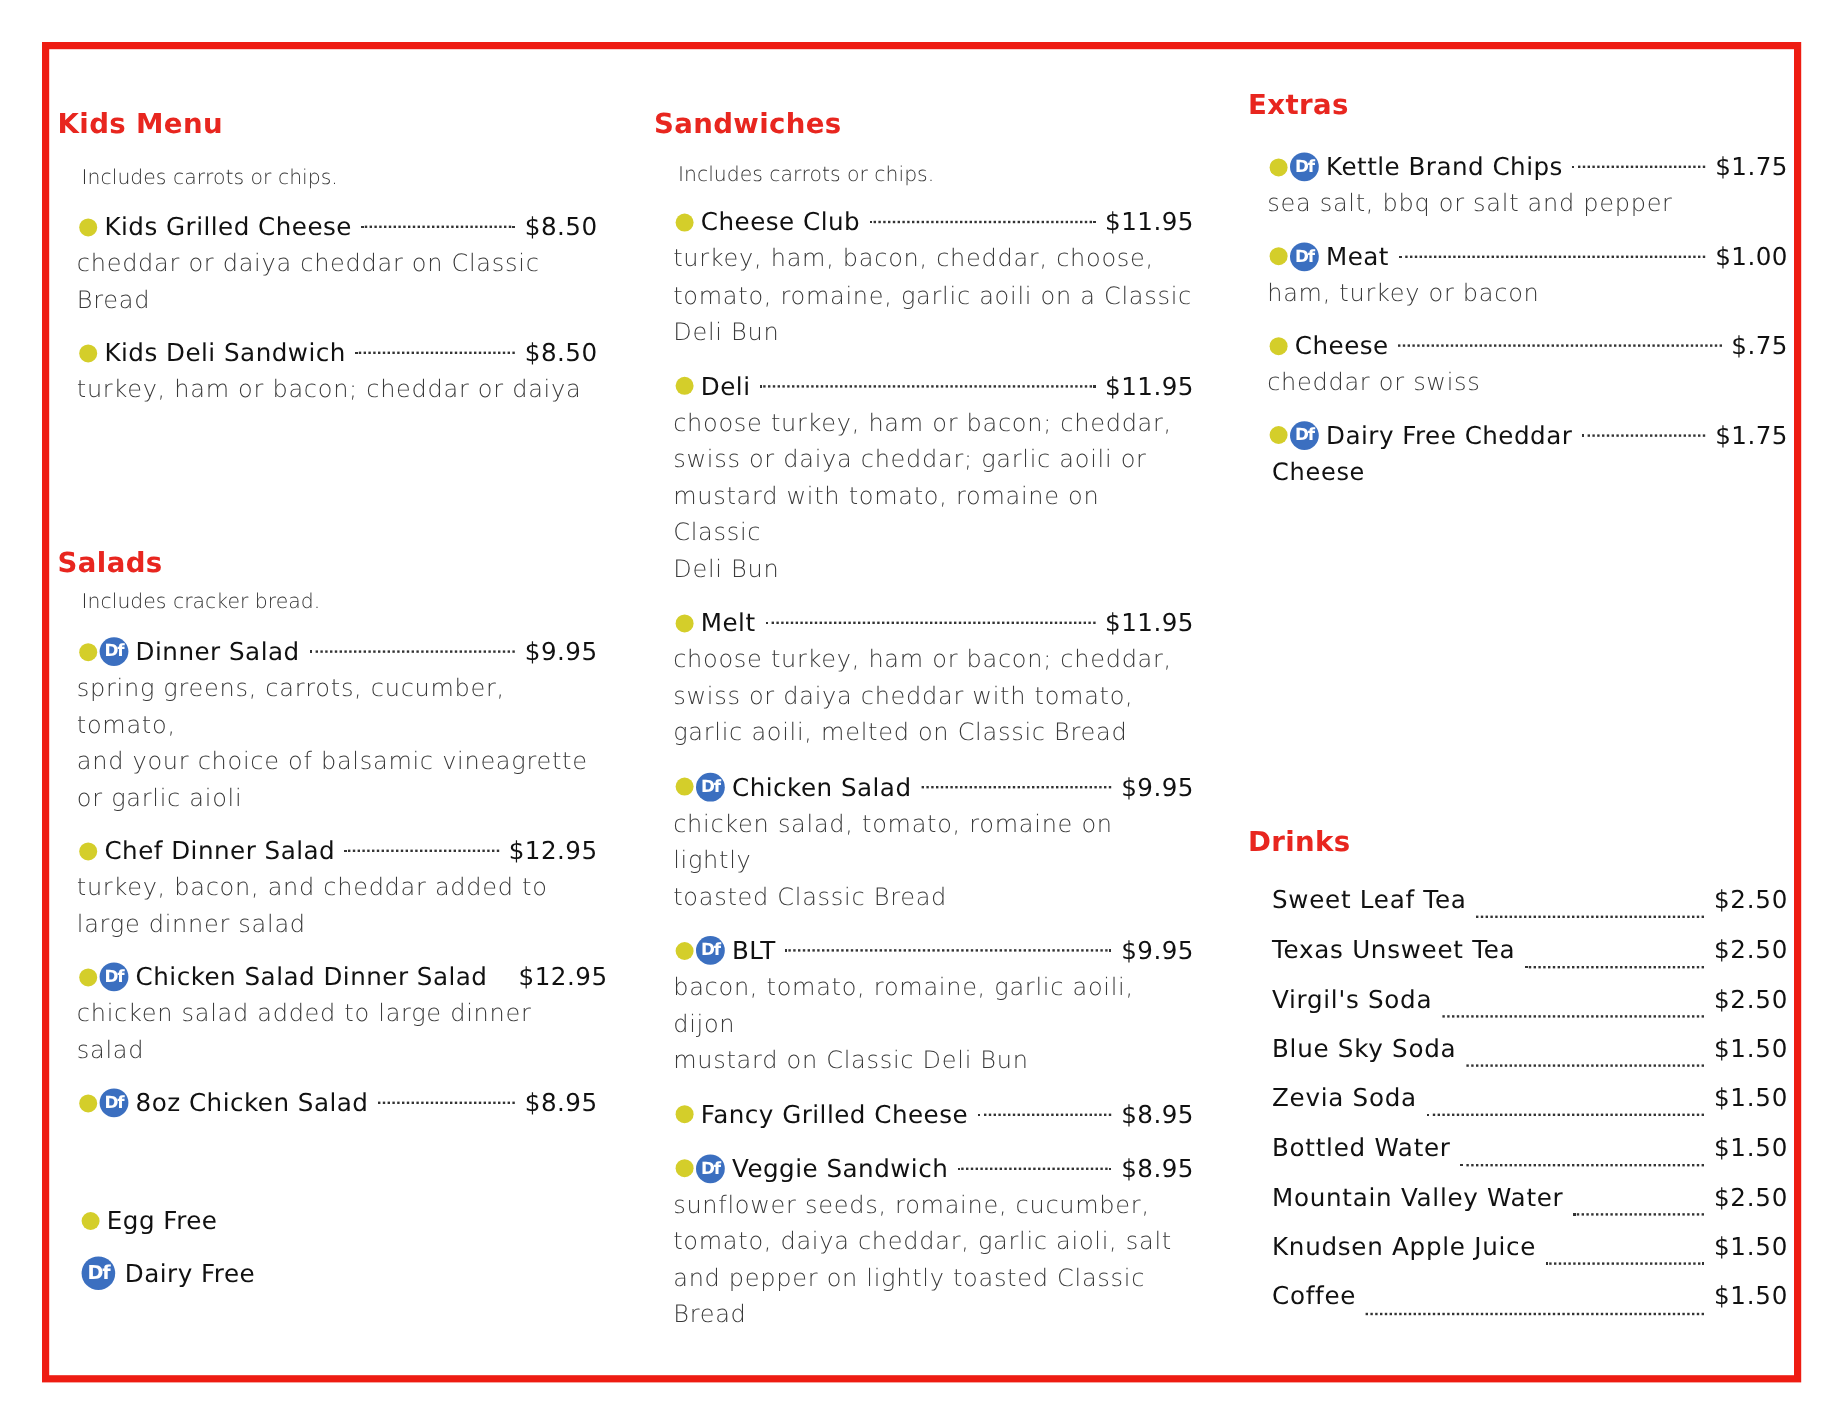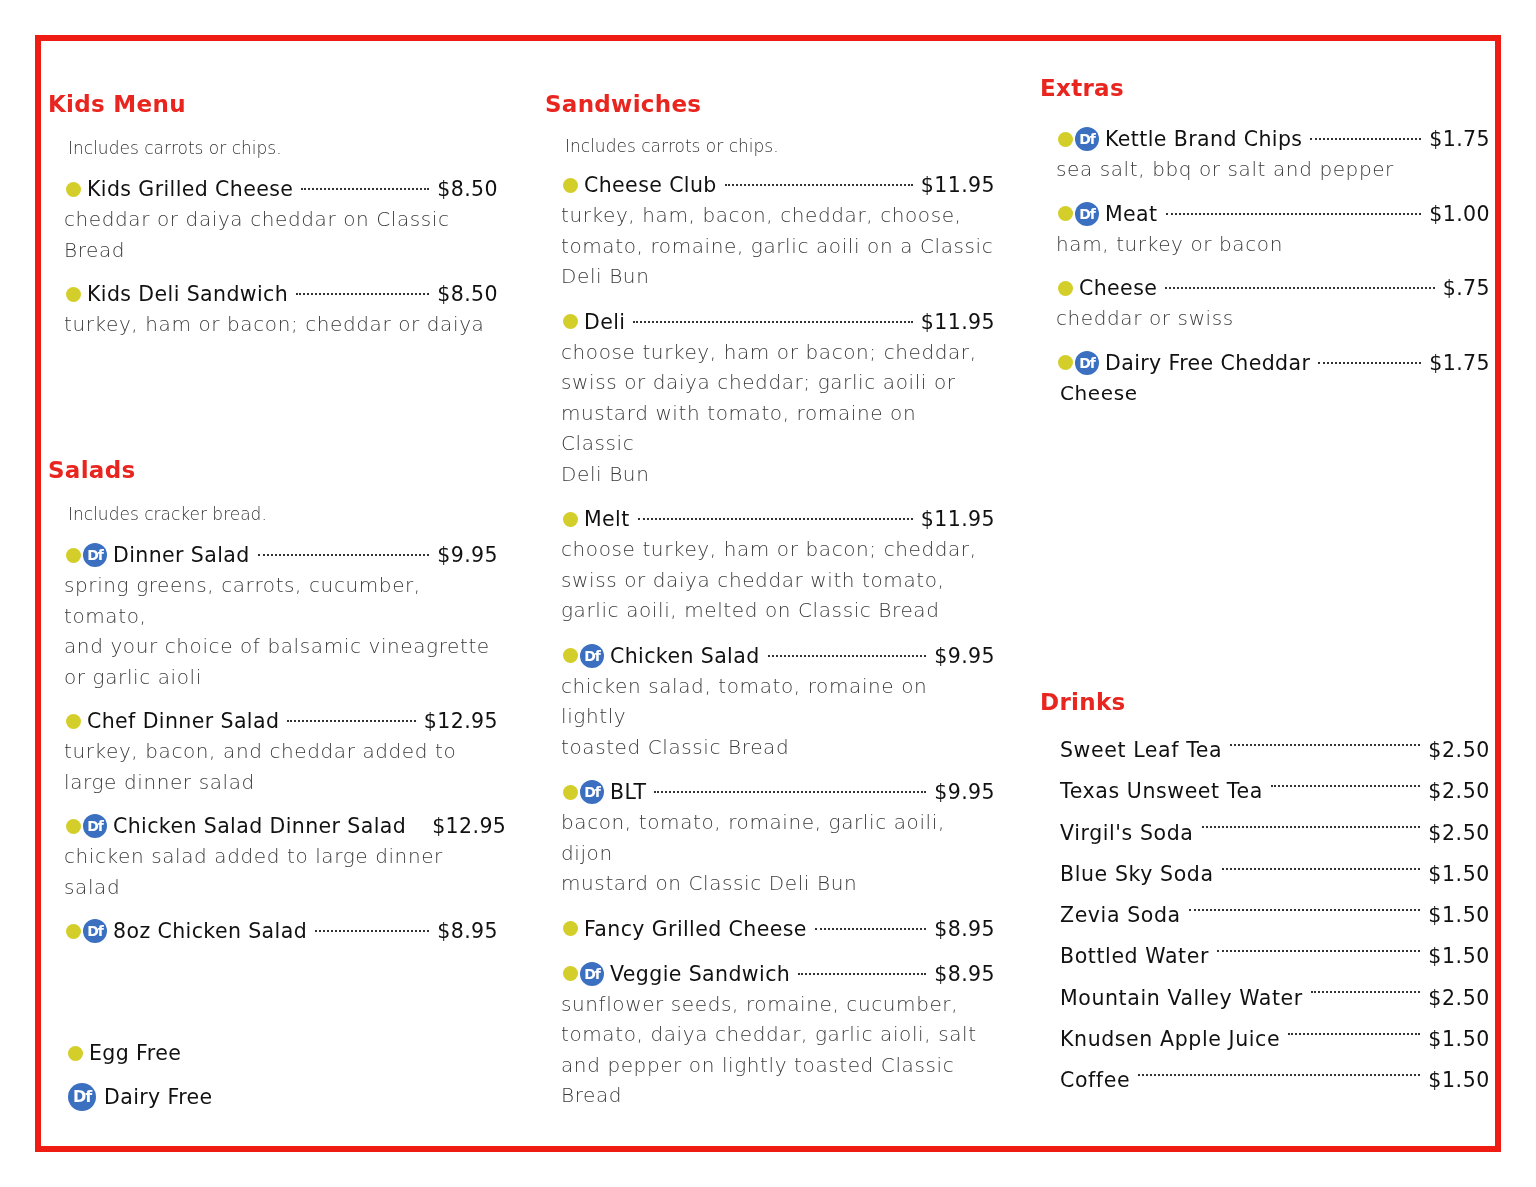"Includes cracker bread." p.section-note { margin-top: 12px -> none }
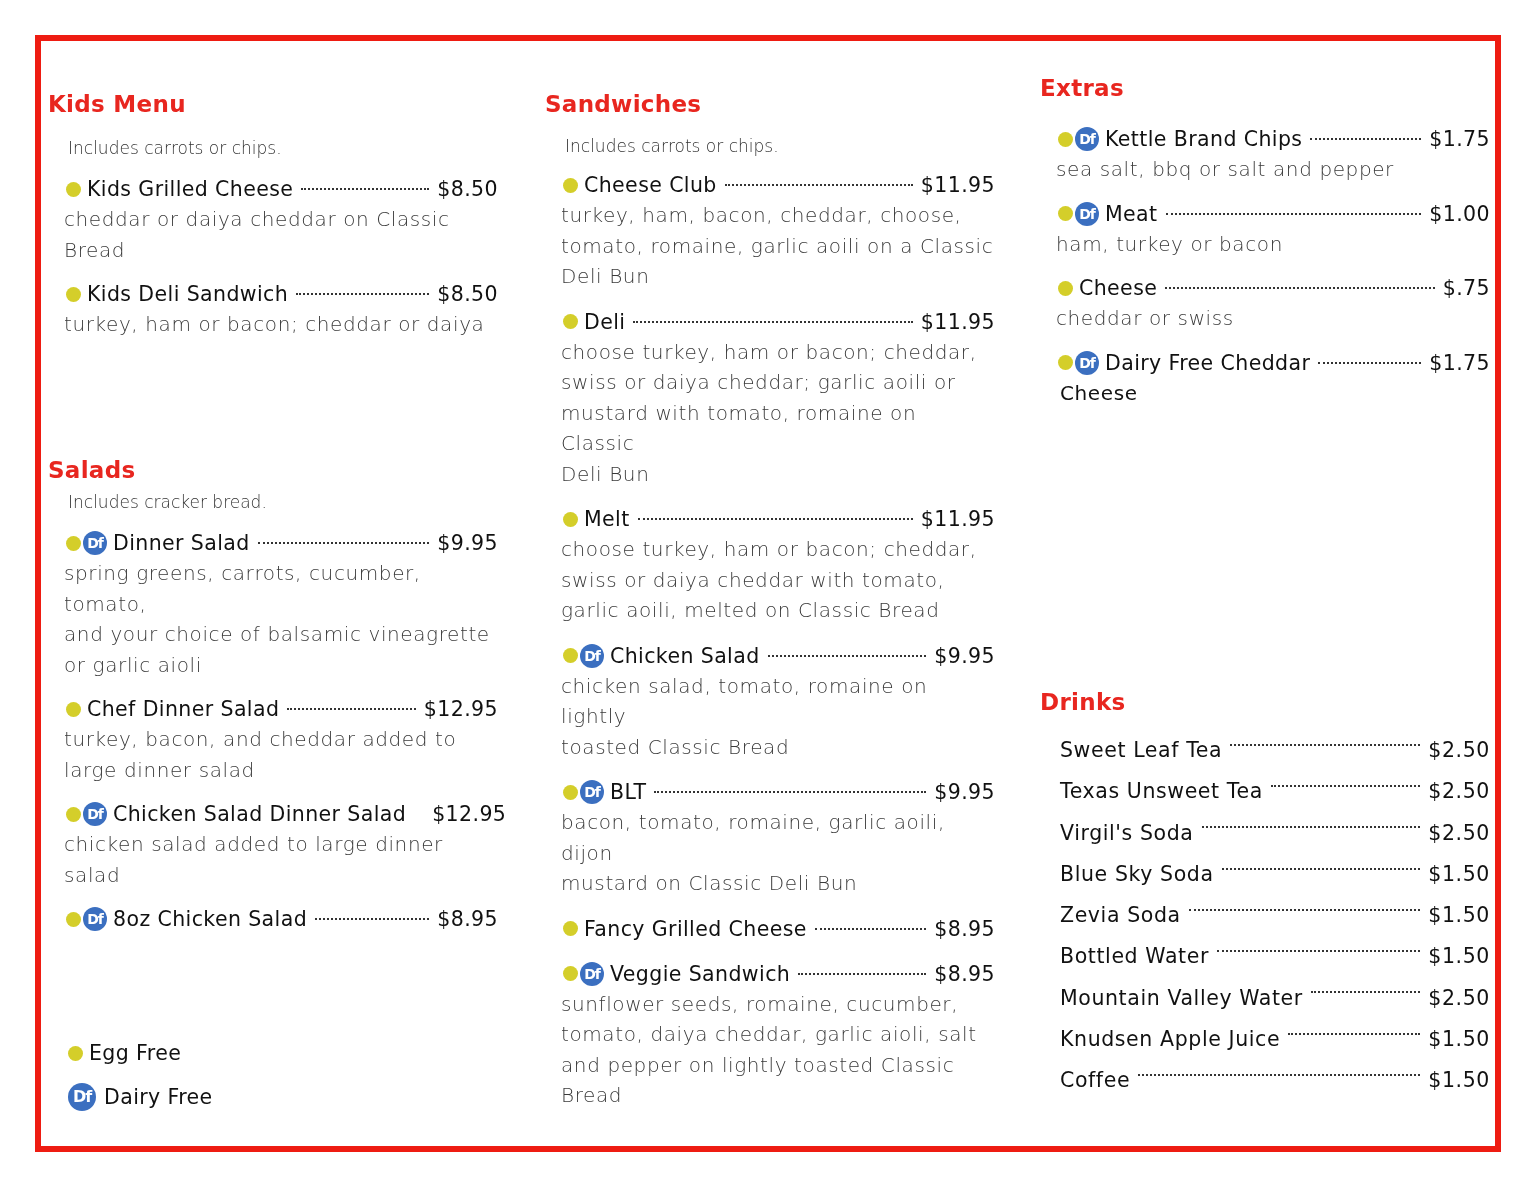"Sweet Leaf Tea" .drink { align-items: center -> flex-end }
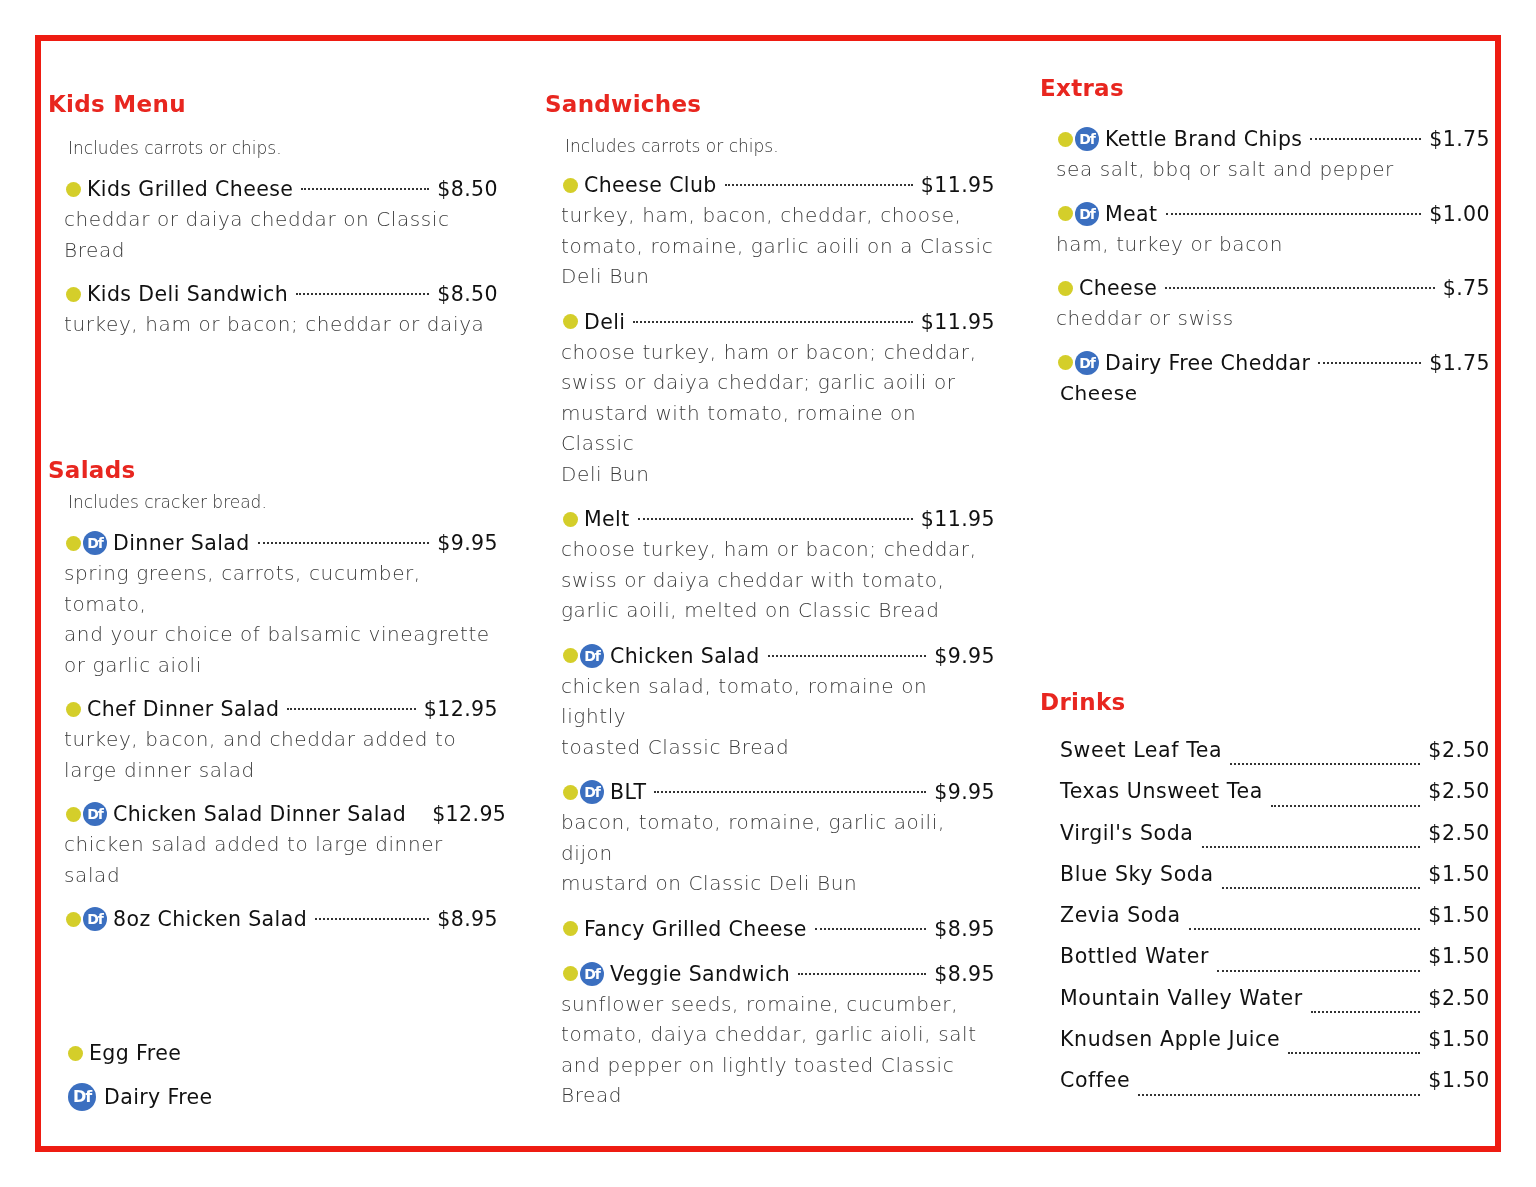"Egg Free" div.col { top: 1038px -> 1002px }
